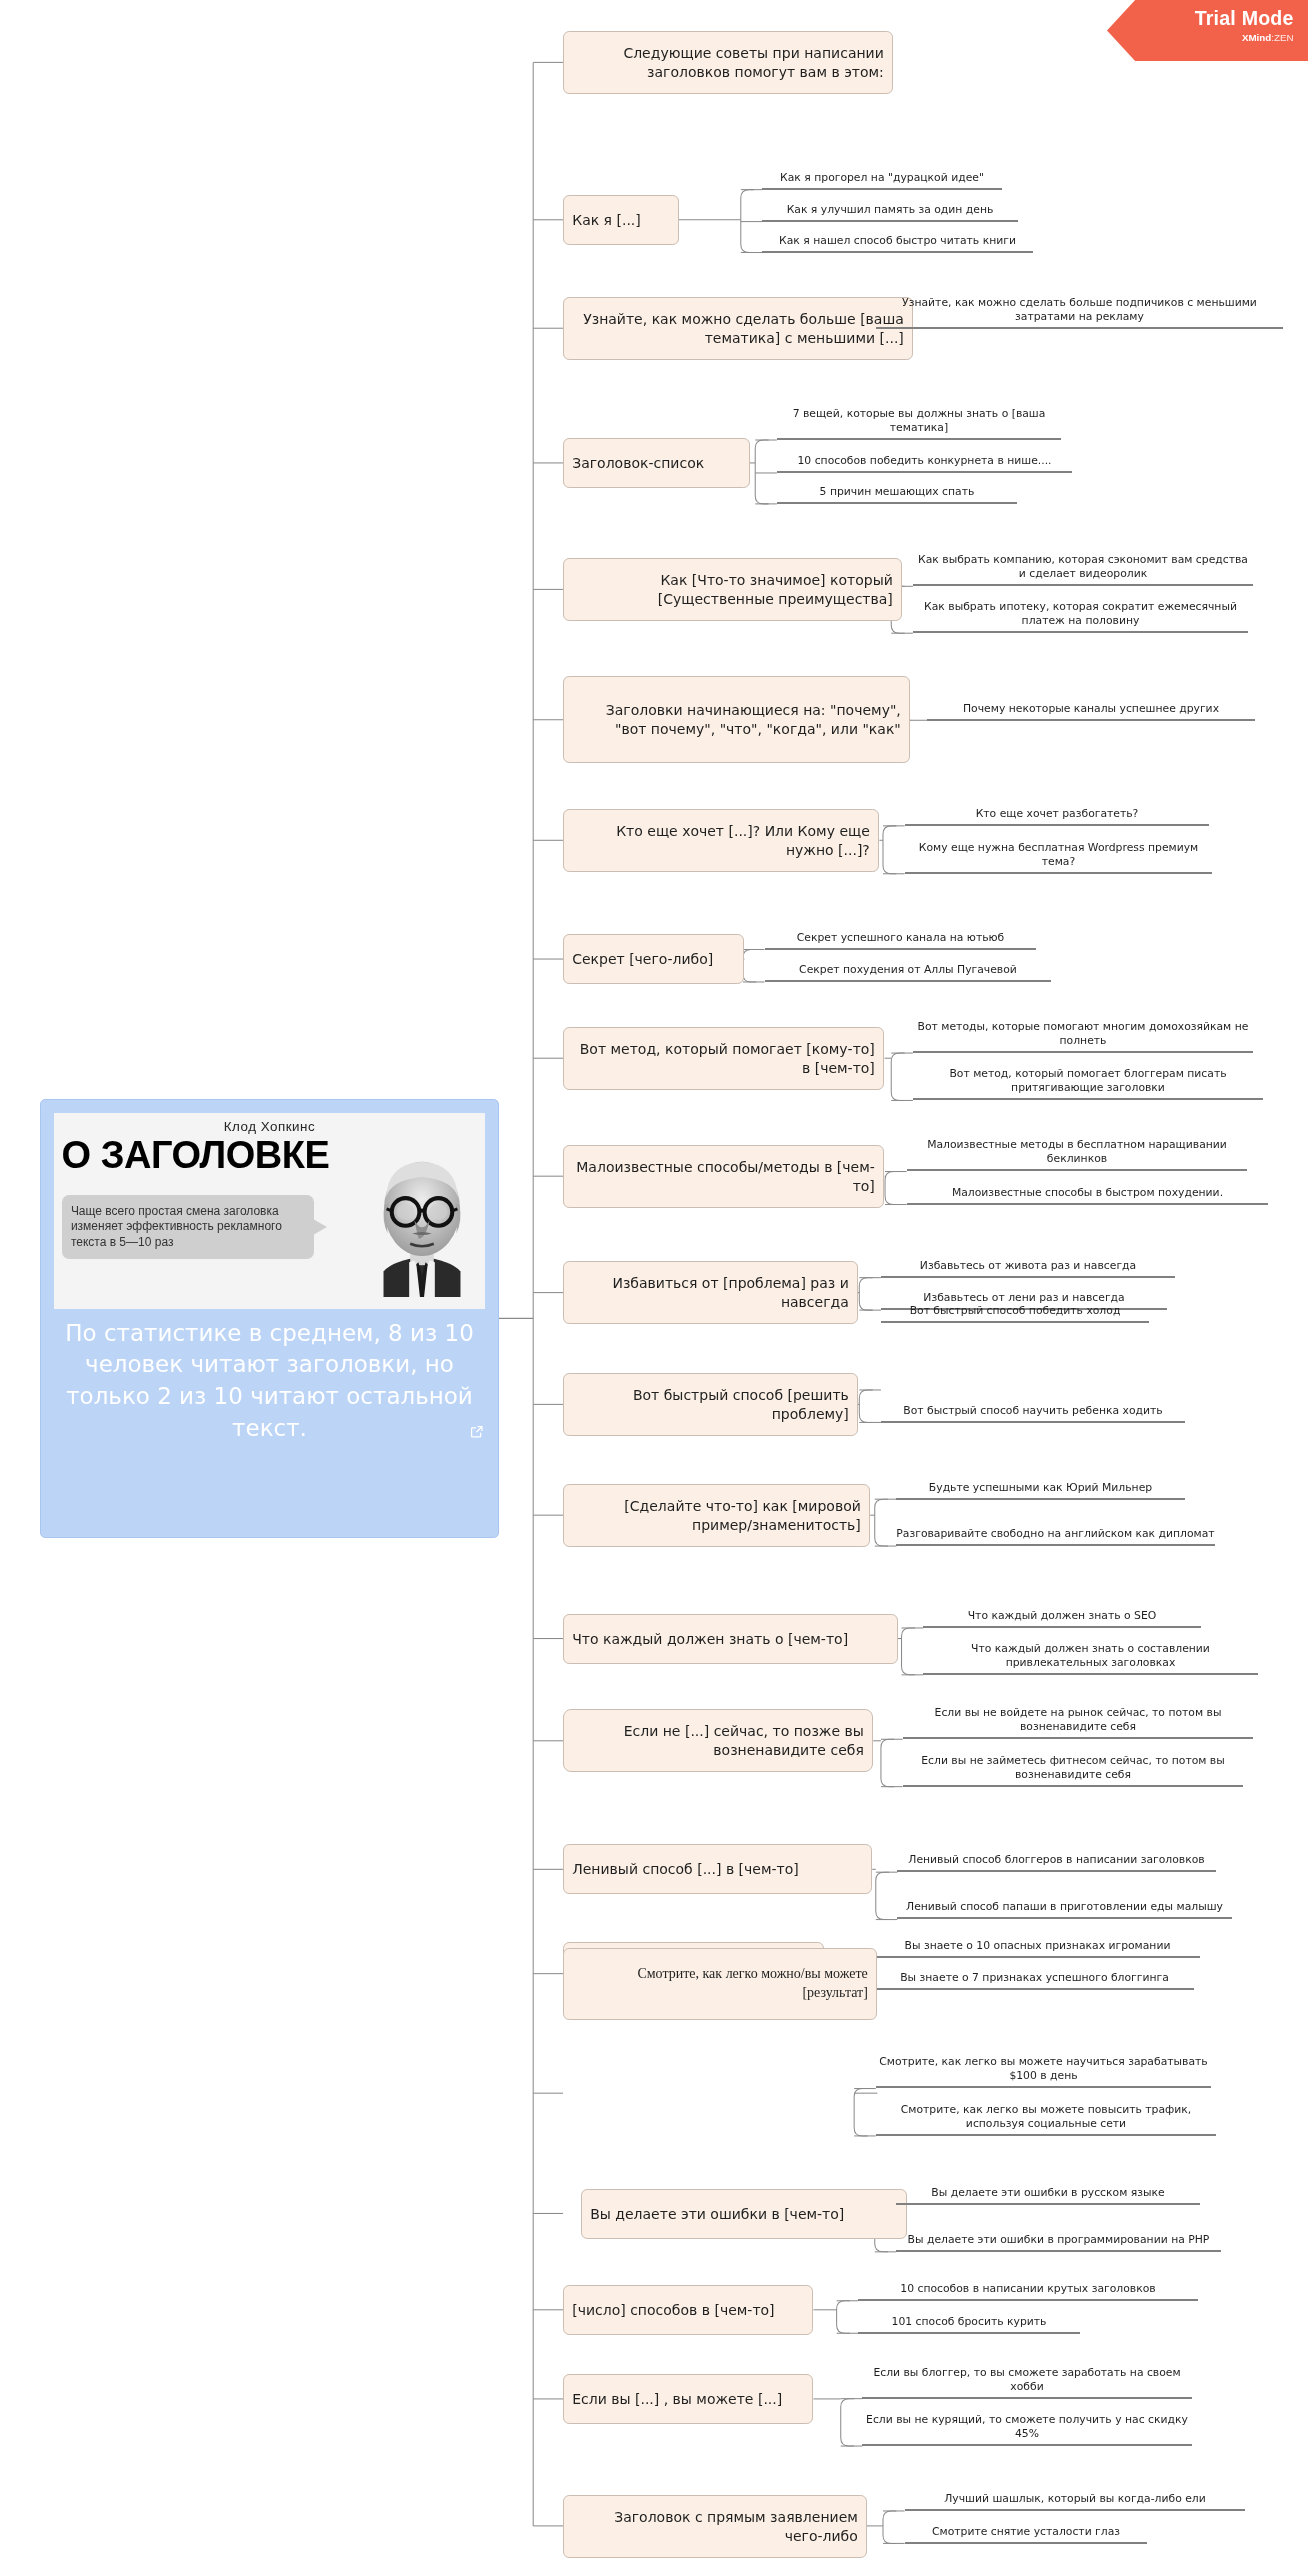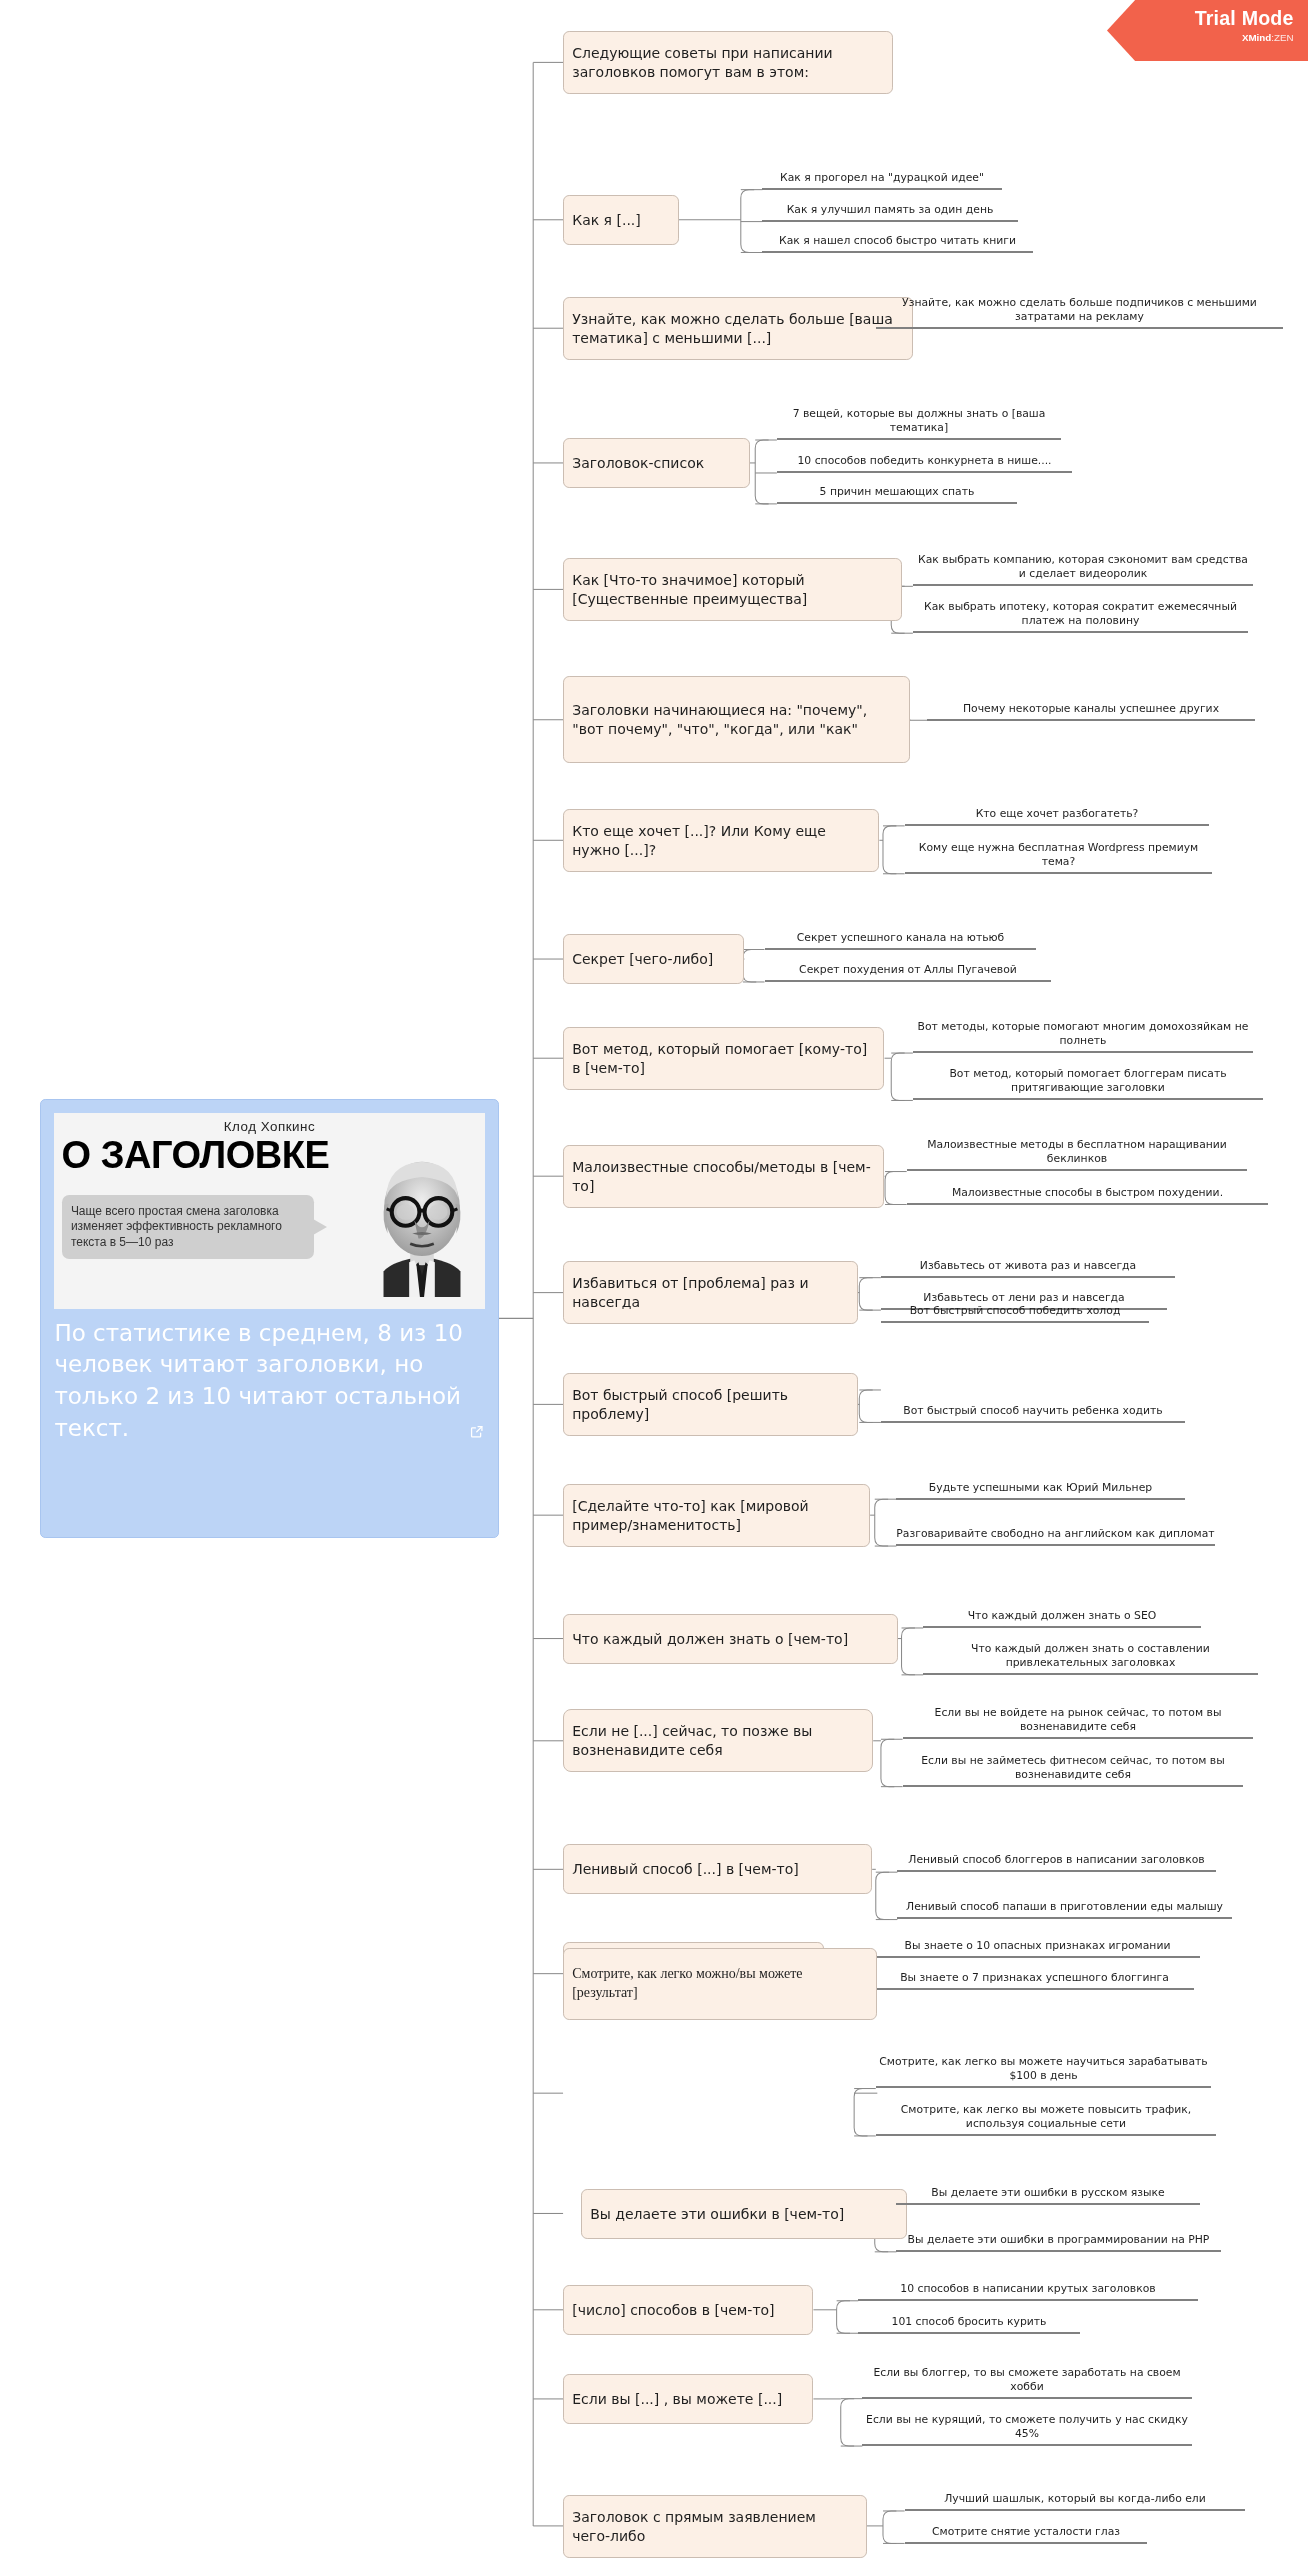"Следующие советы при написании" .branch { text-align: none -> right }
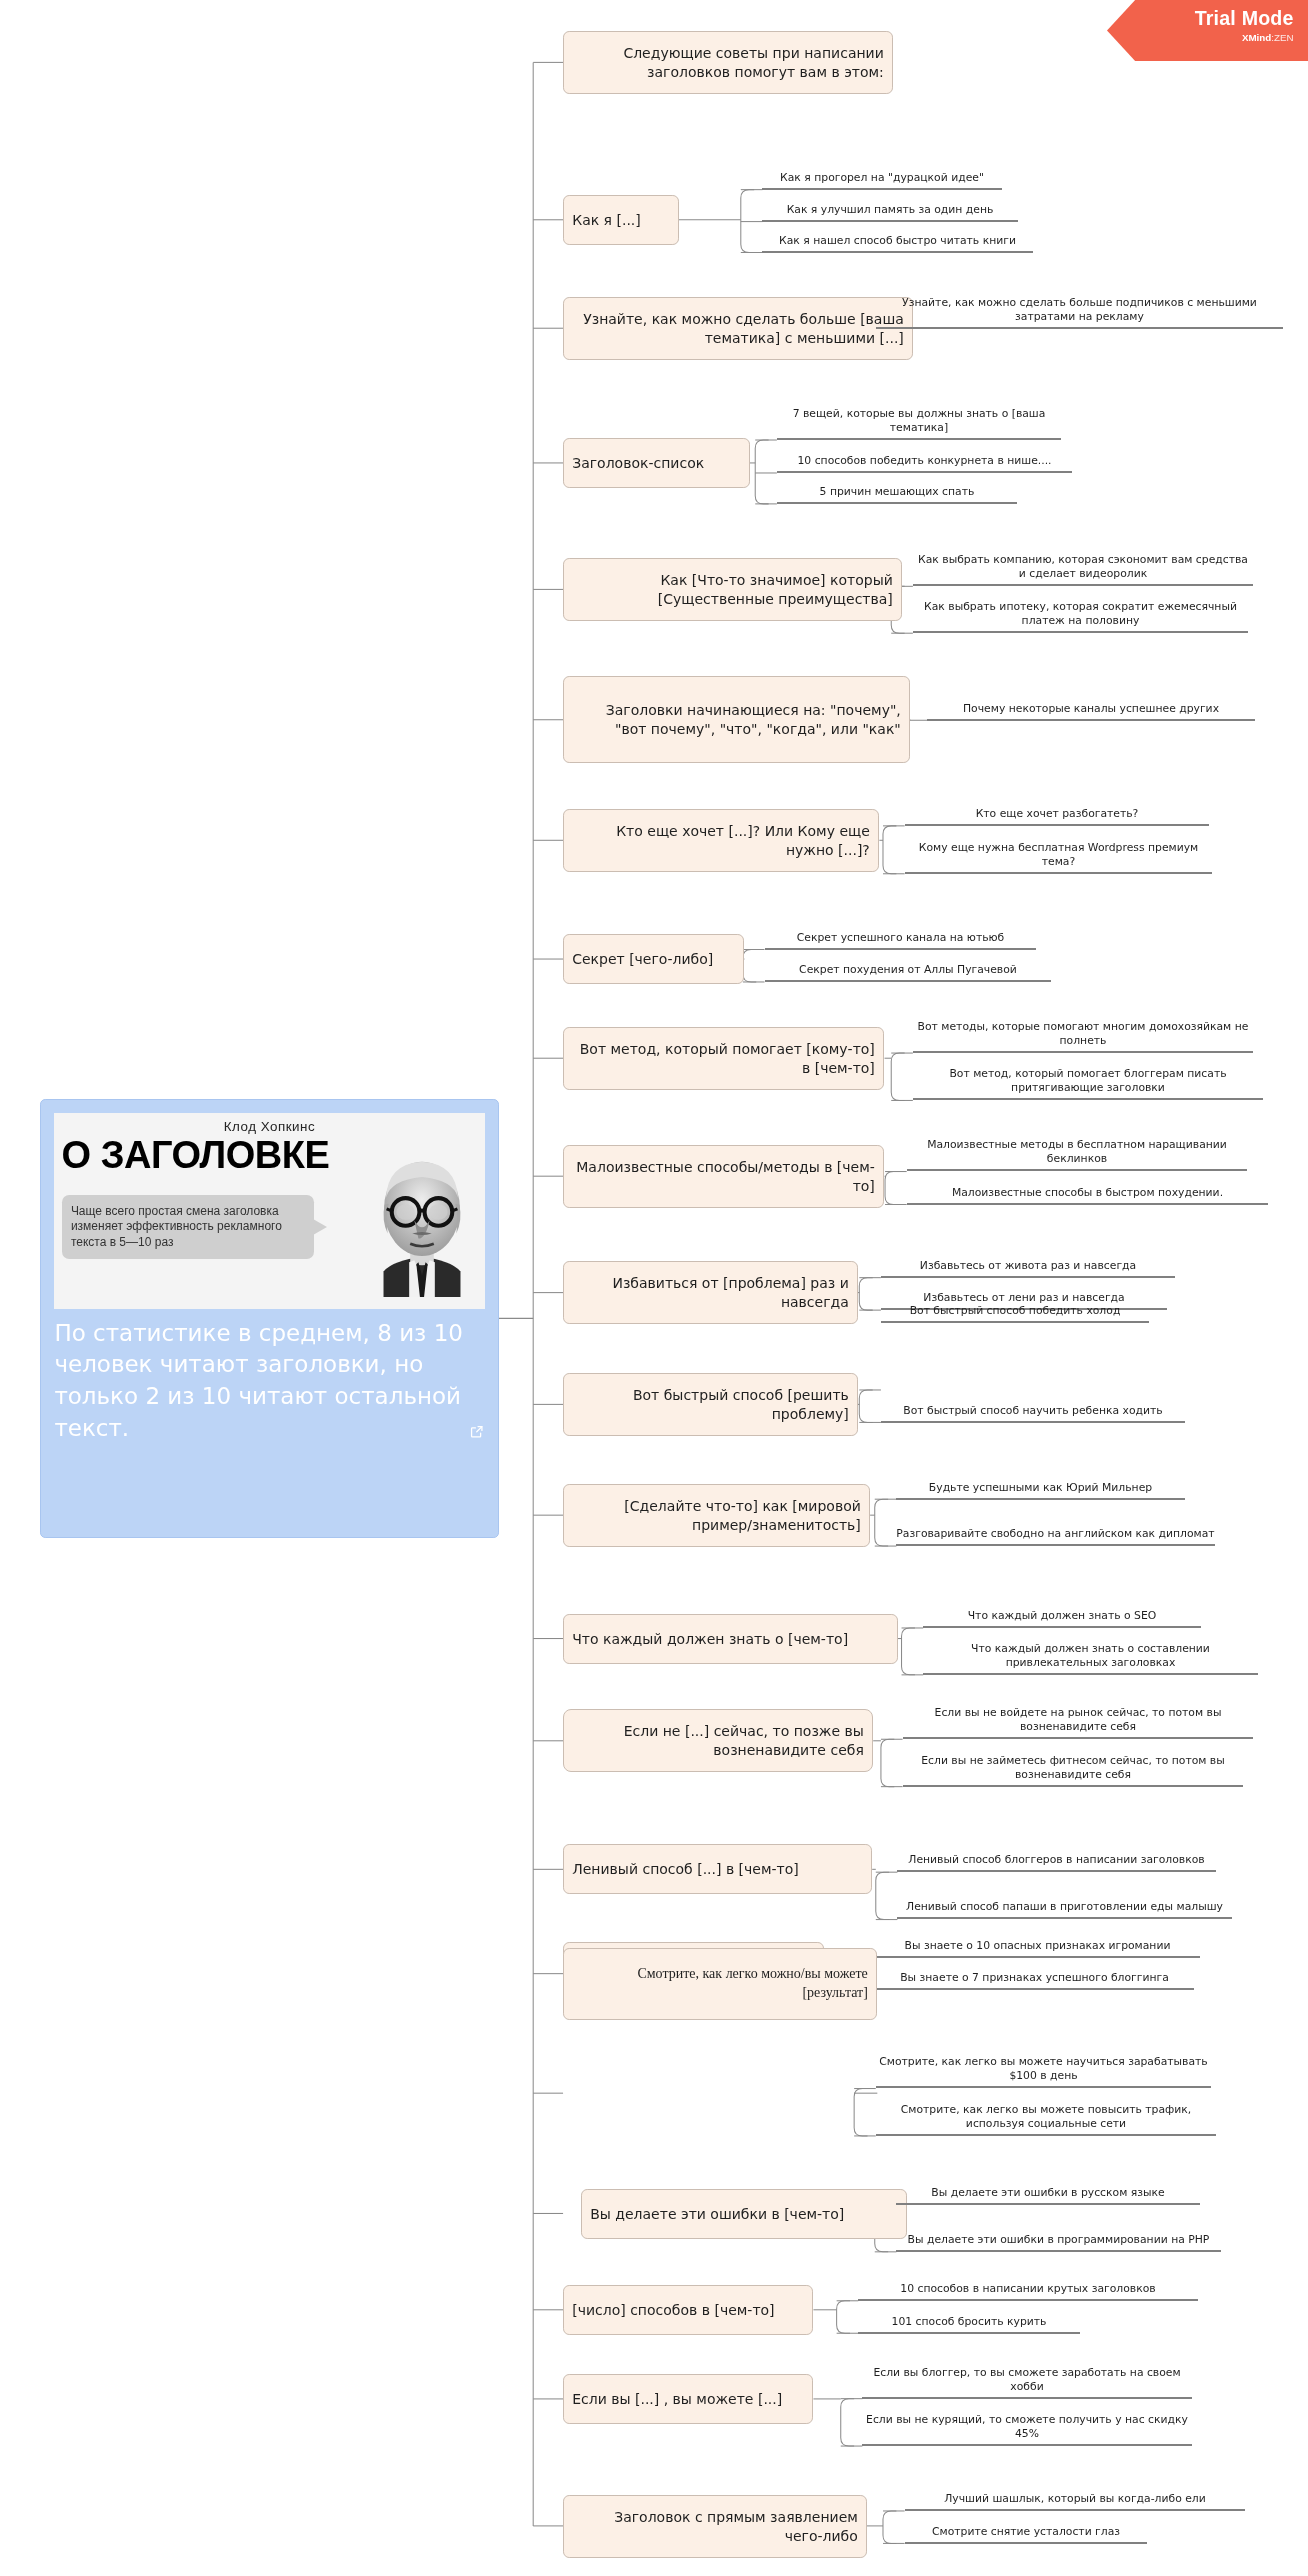"По статистике в среднем, 8" #root-title { text-align: left -> center }
